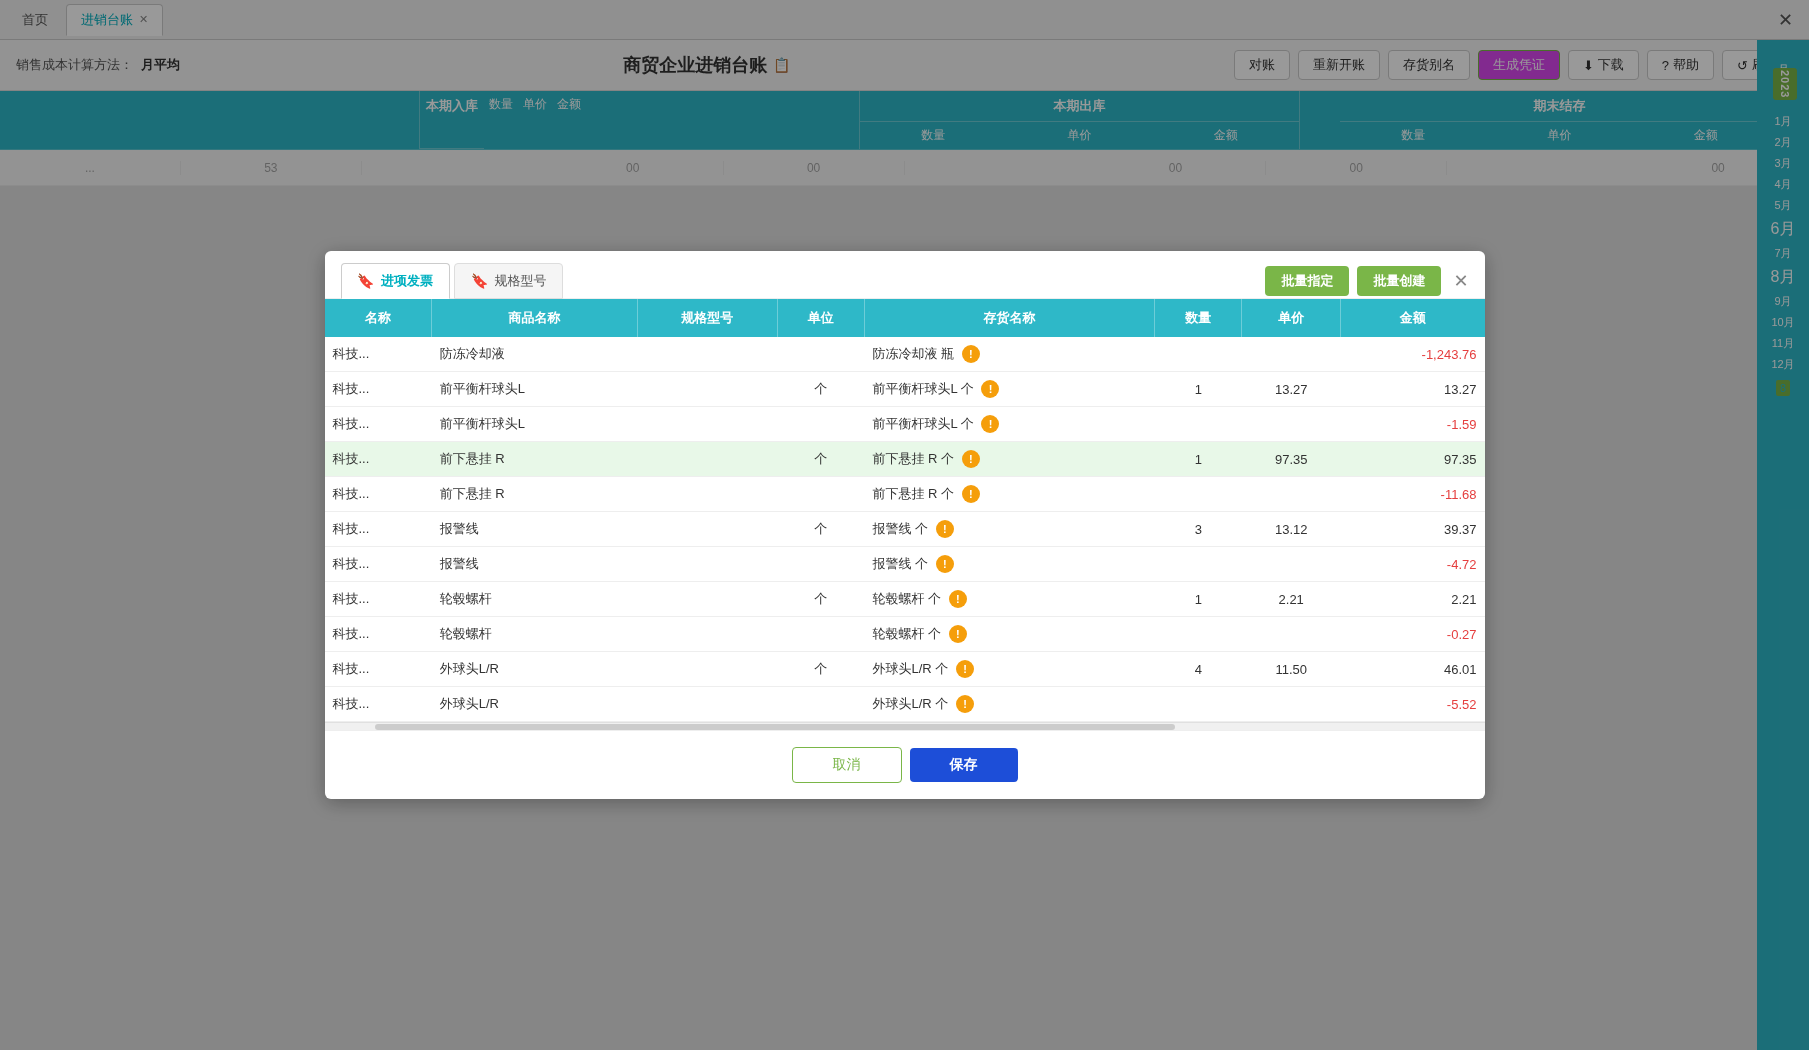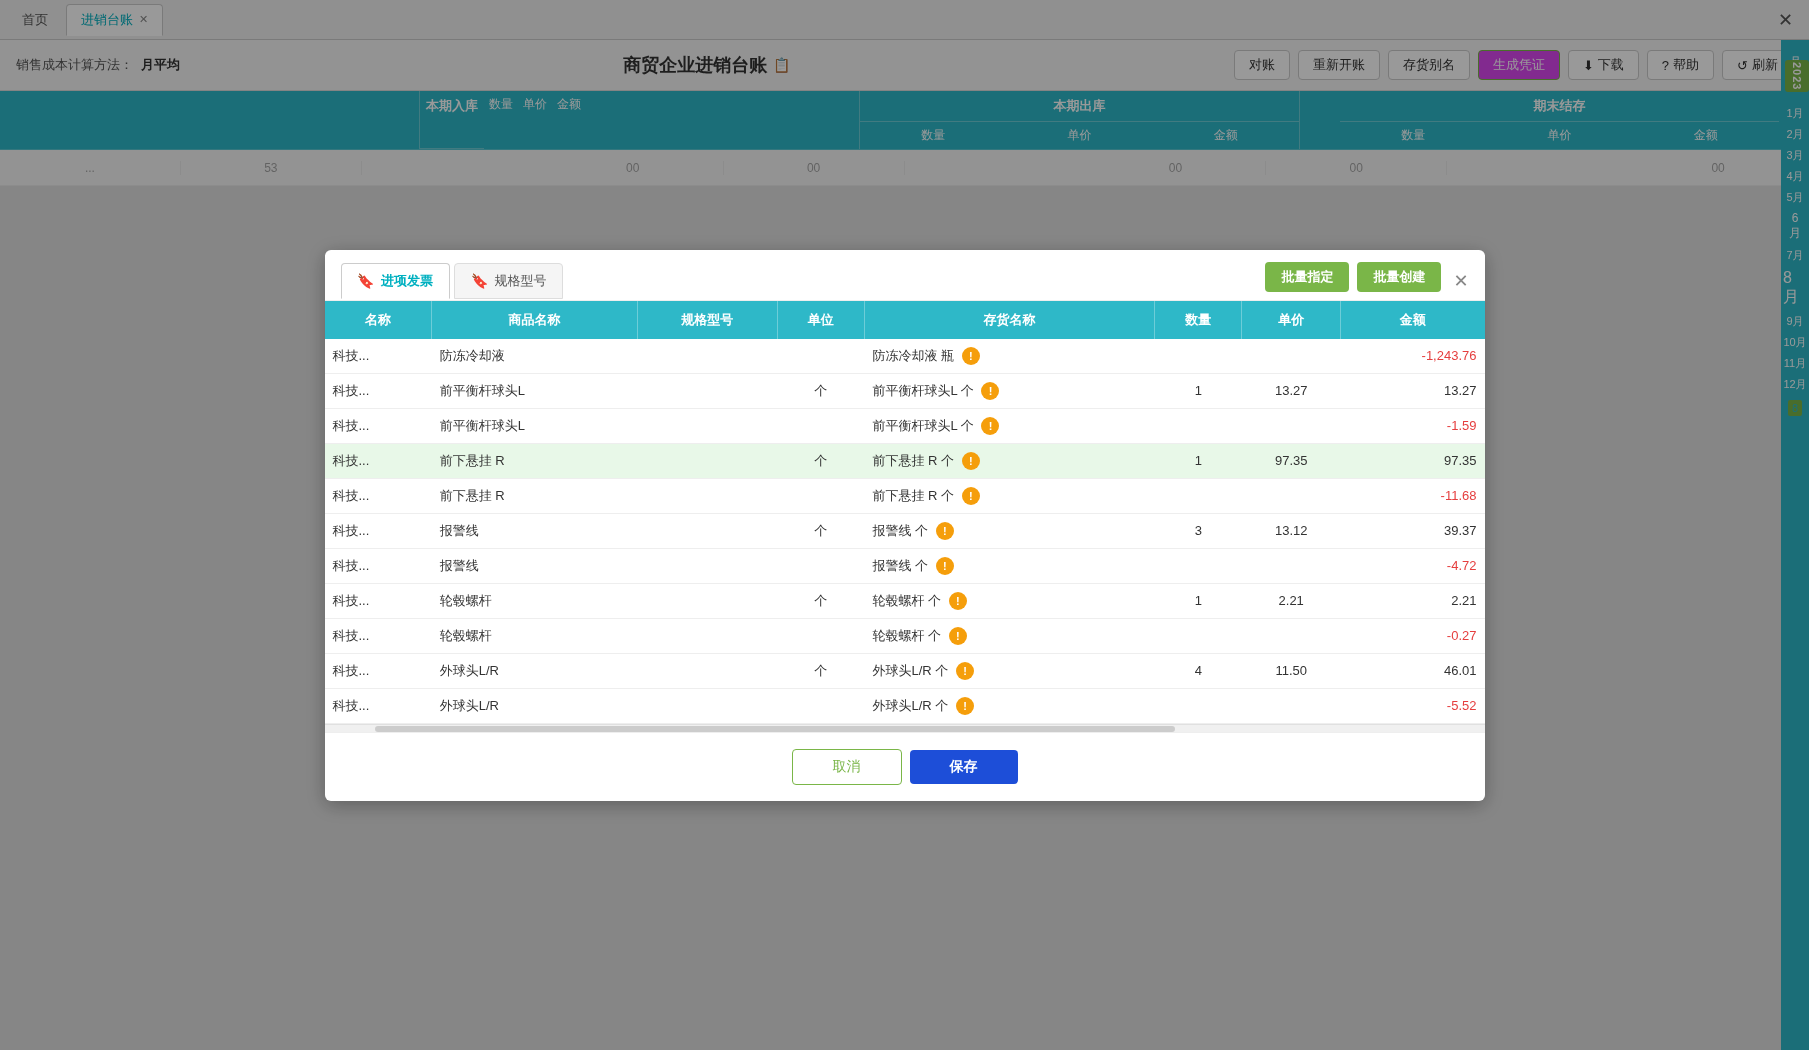"1月" div { padding-top: 8px -> 16px; width: 28px -> 52px }
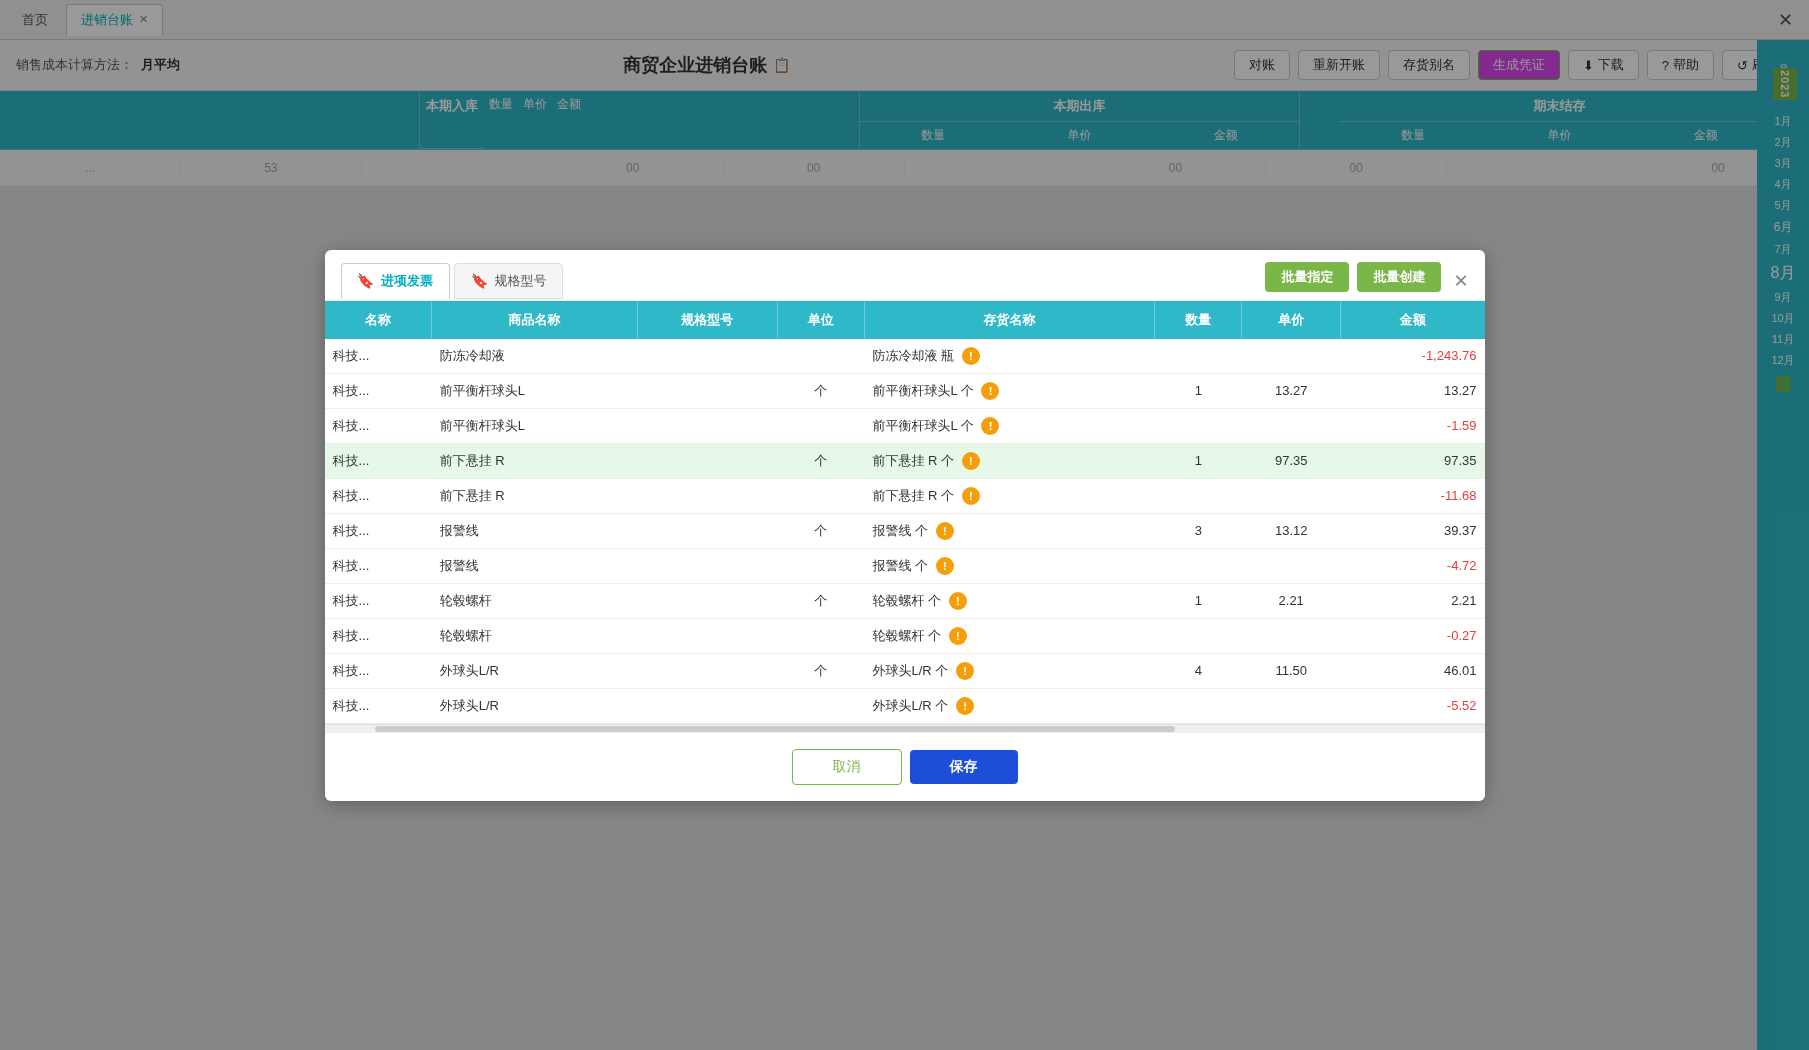"6月" .month-badge-active { font-size: 12px -> 16px }
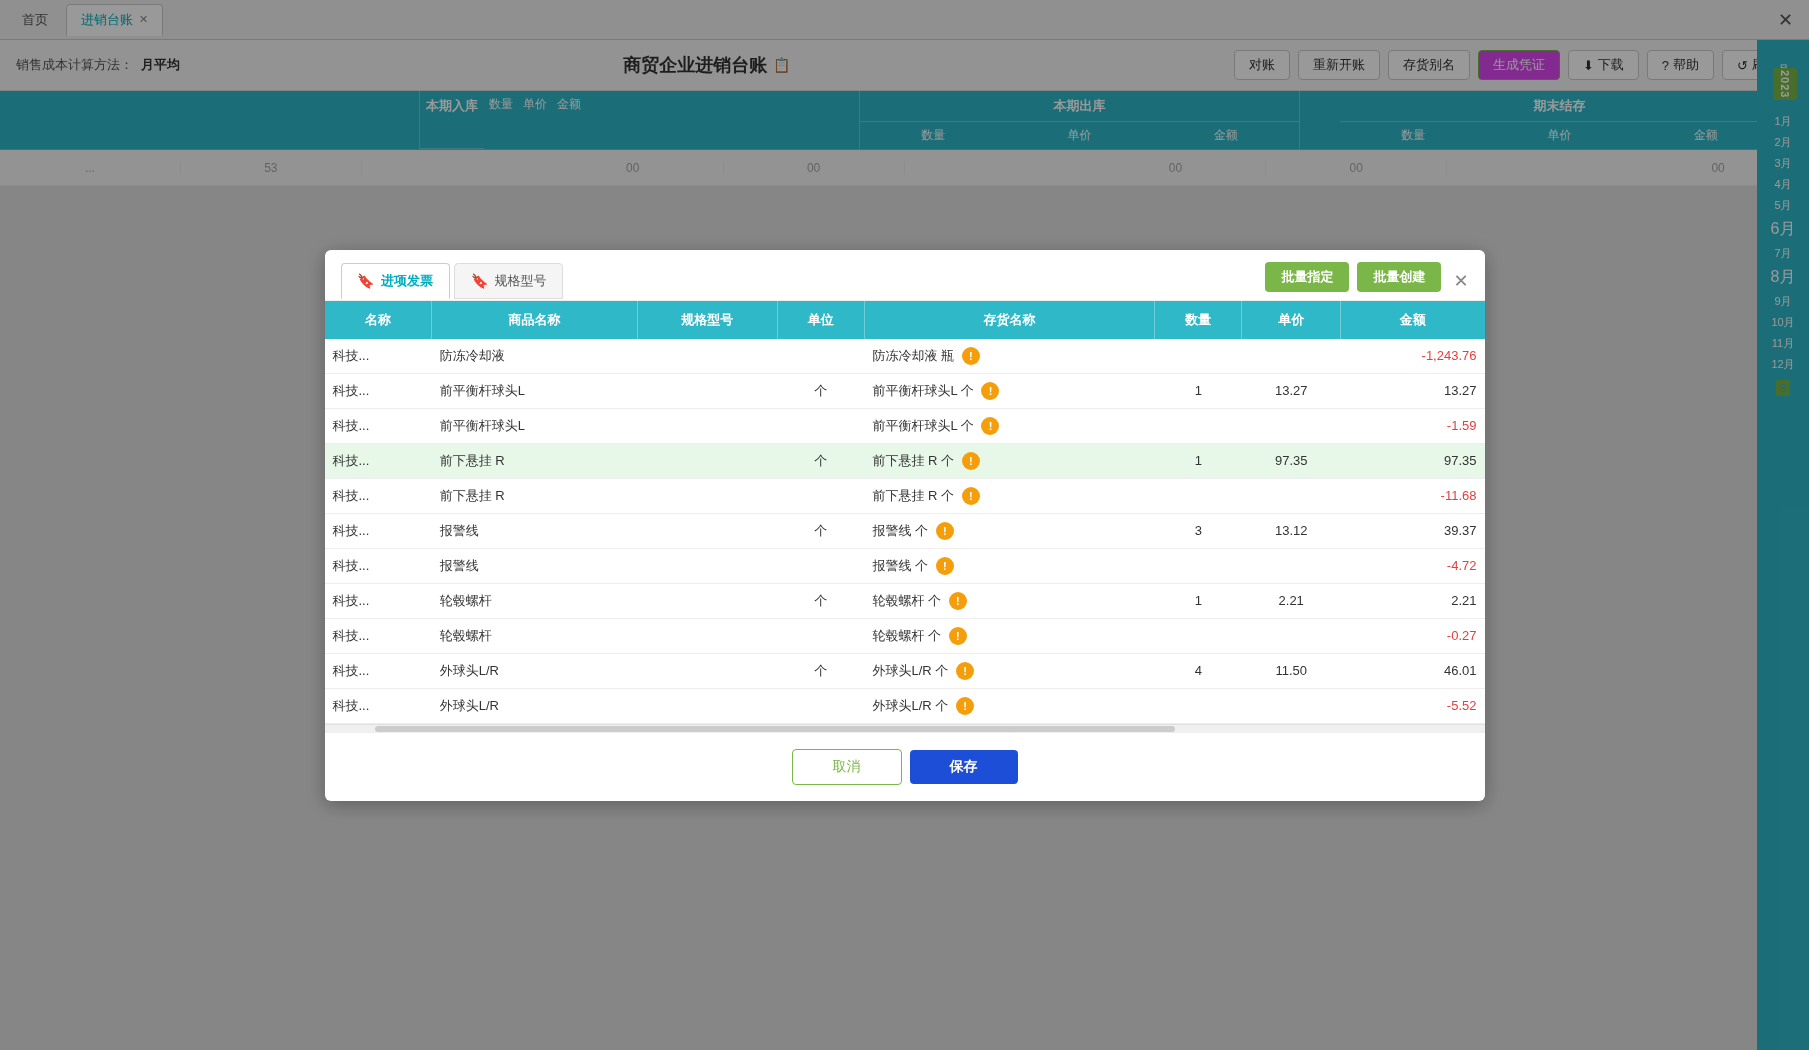"批量指定" .modal-header-actions { padding-bottom: 8px -> none }
